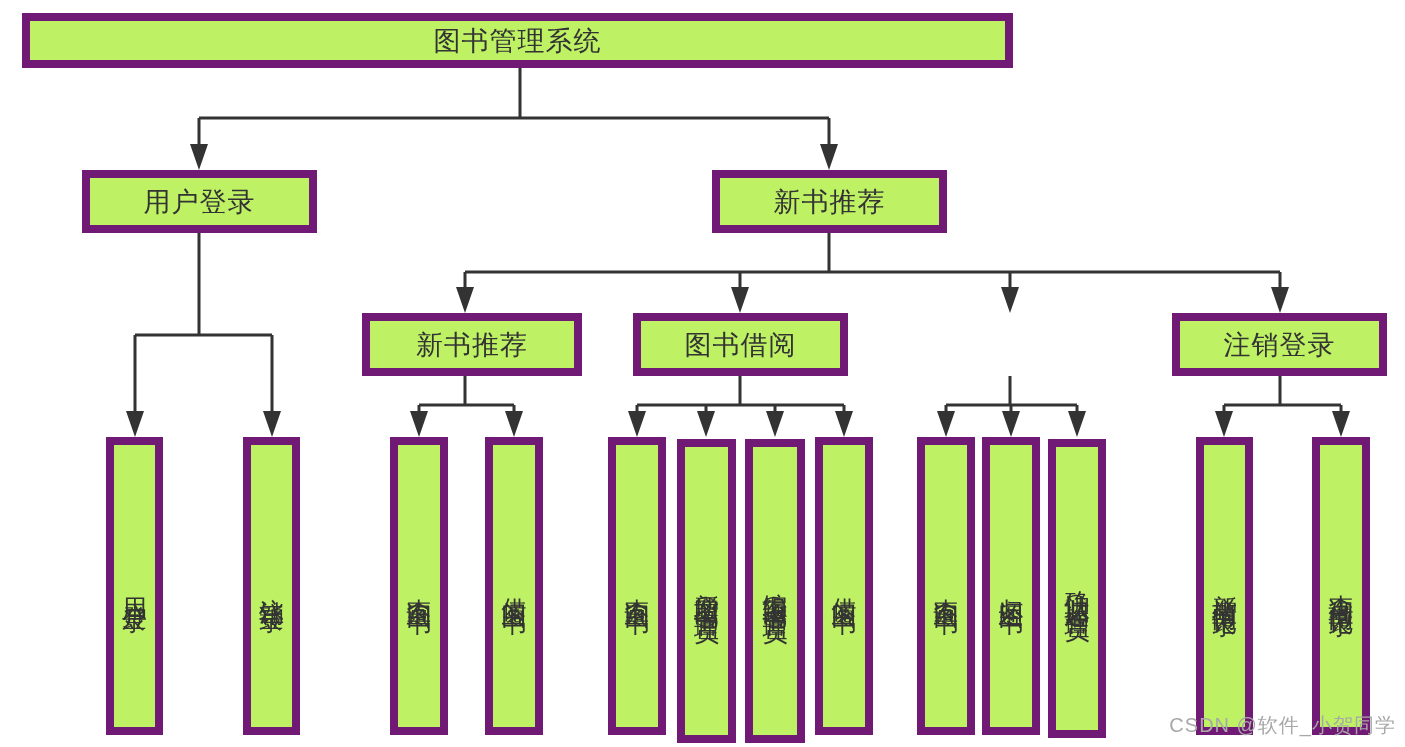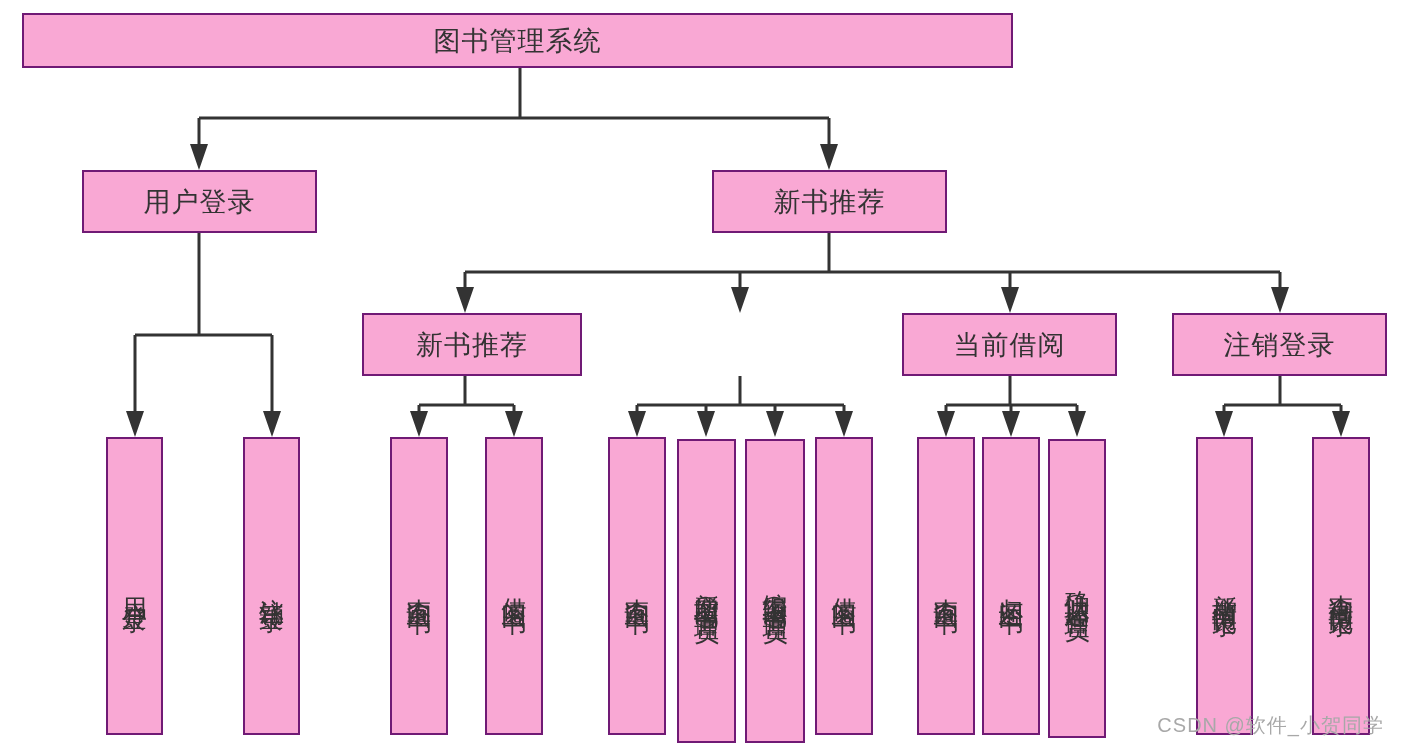"图书管理系统" .box { background: #f9a8d4 -> #bef264; border: 2px solid #701a75 -> 8px solid #701a75 }
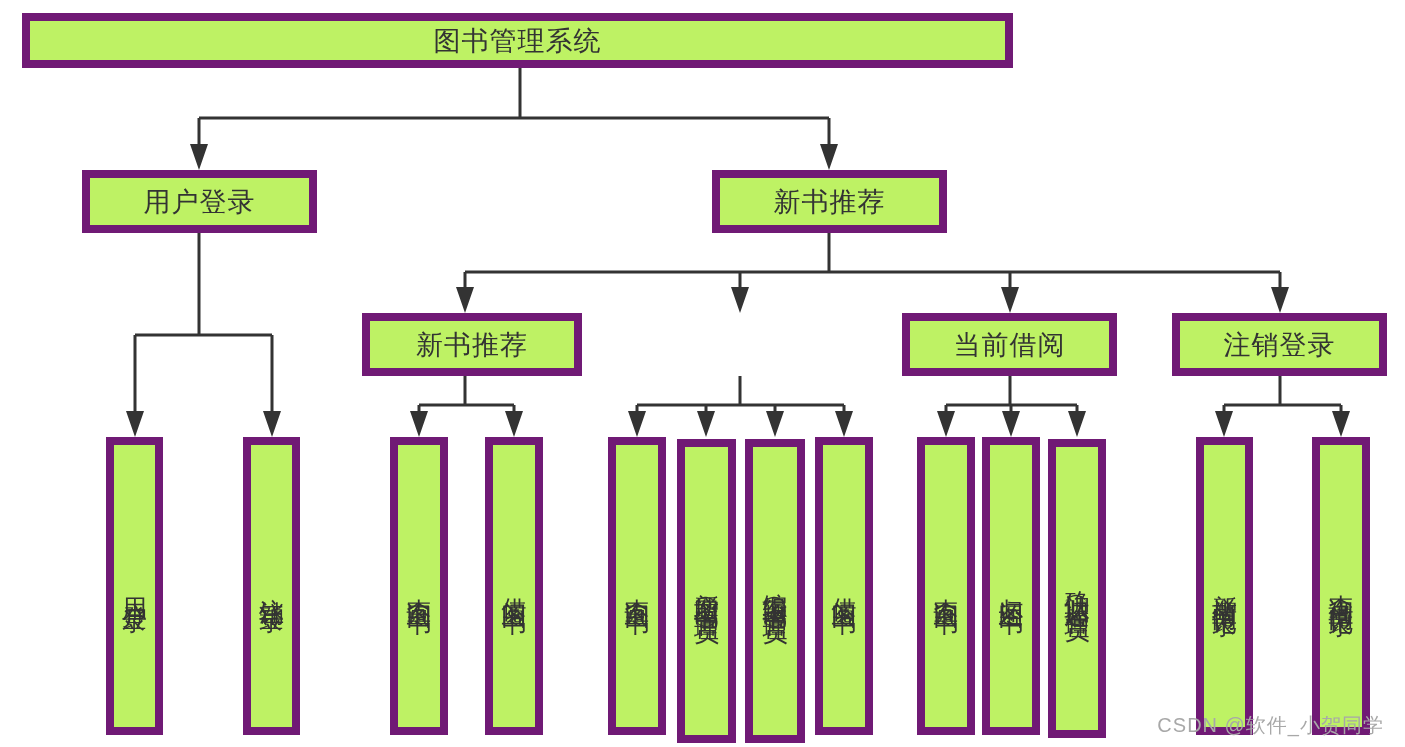"图书借阅" div.box { html: none -> <div>图书借阅</div> }
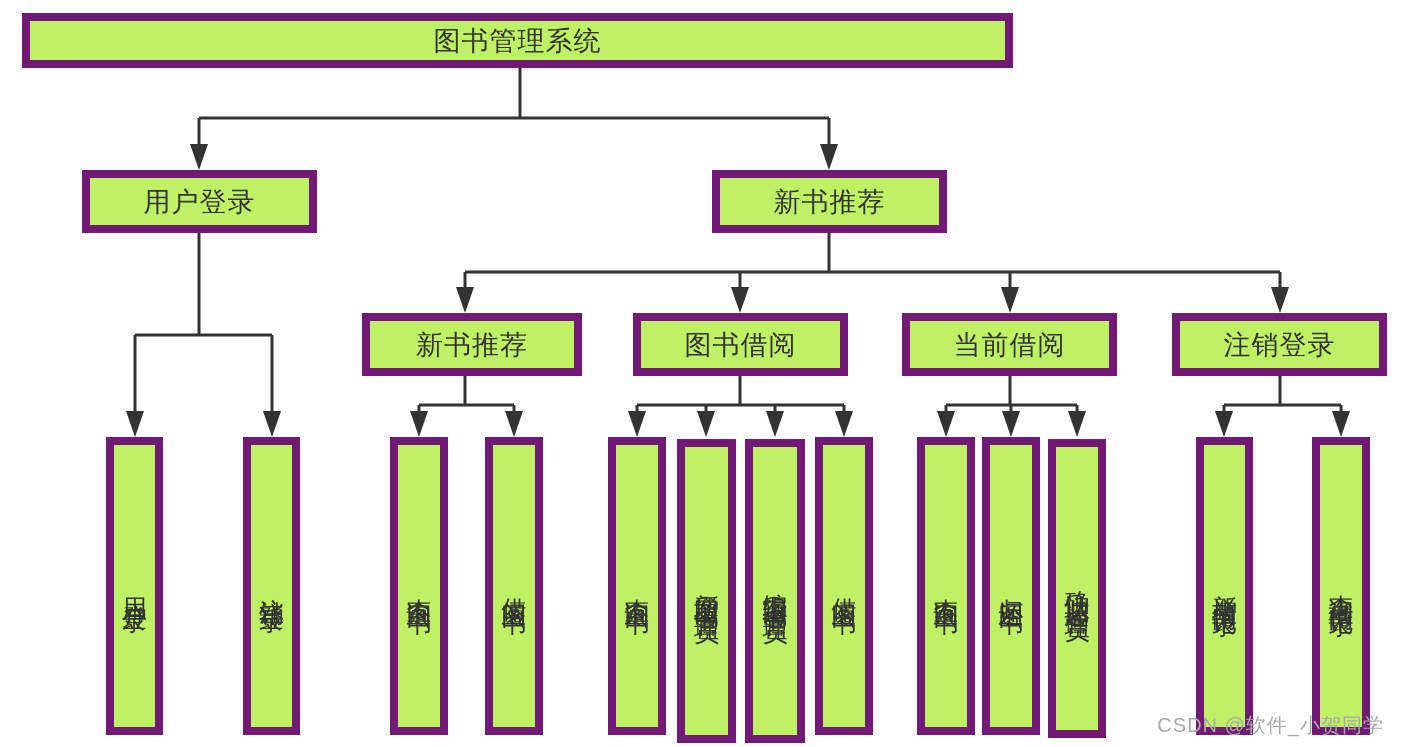"当前借阅" div.box { html: <div>当前借阅</div> -> none }
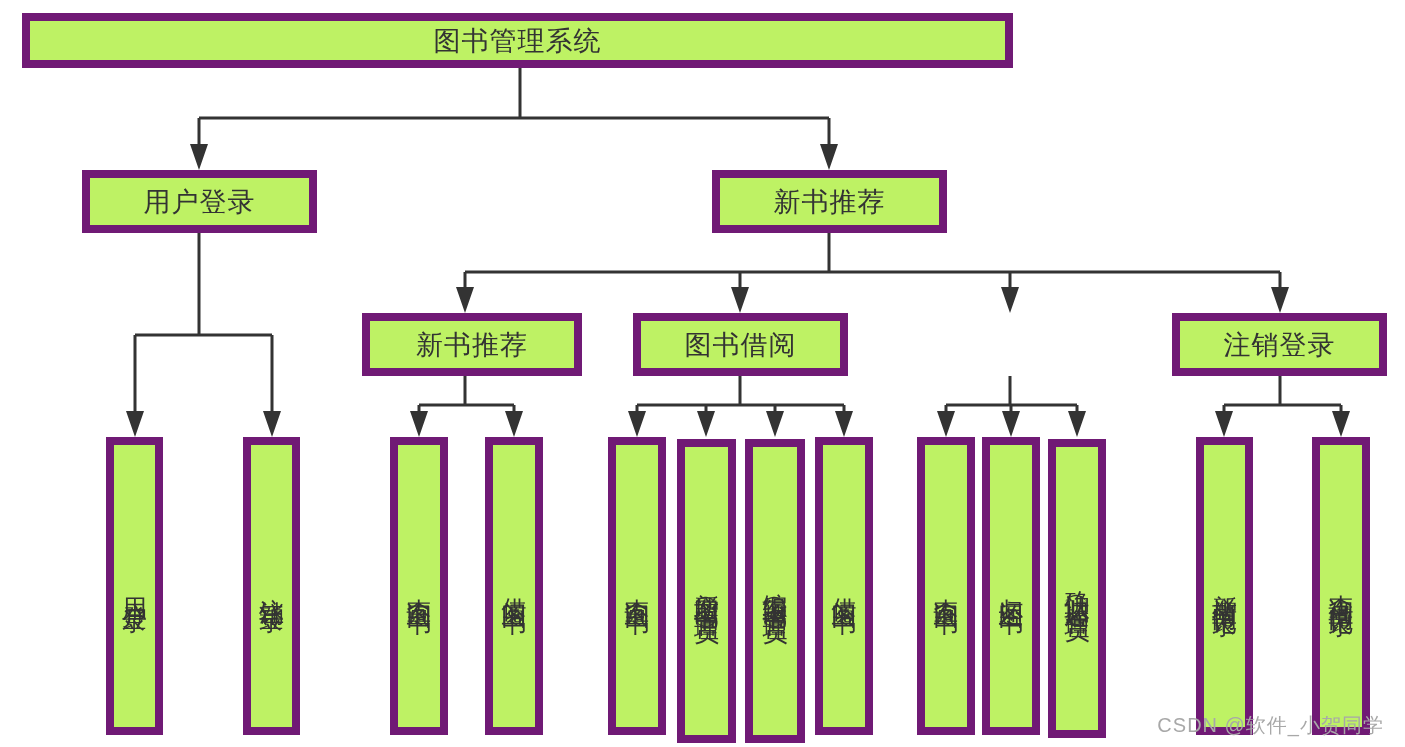"CSDN @软件_小贺同学" .watermark { right: 21px -> 9px }
